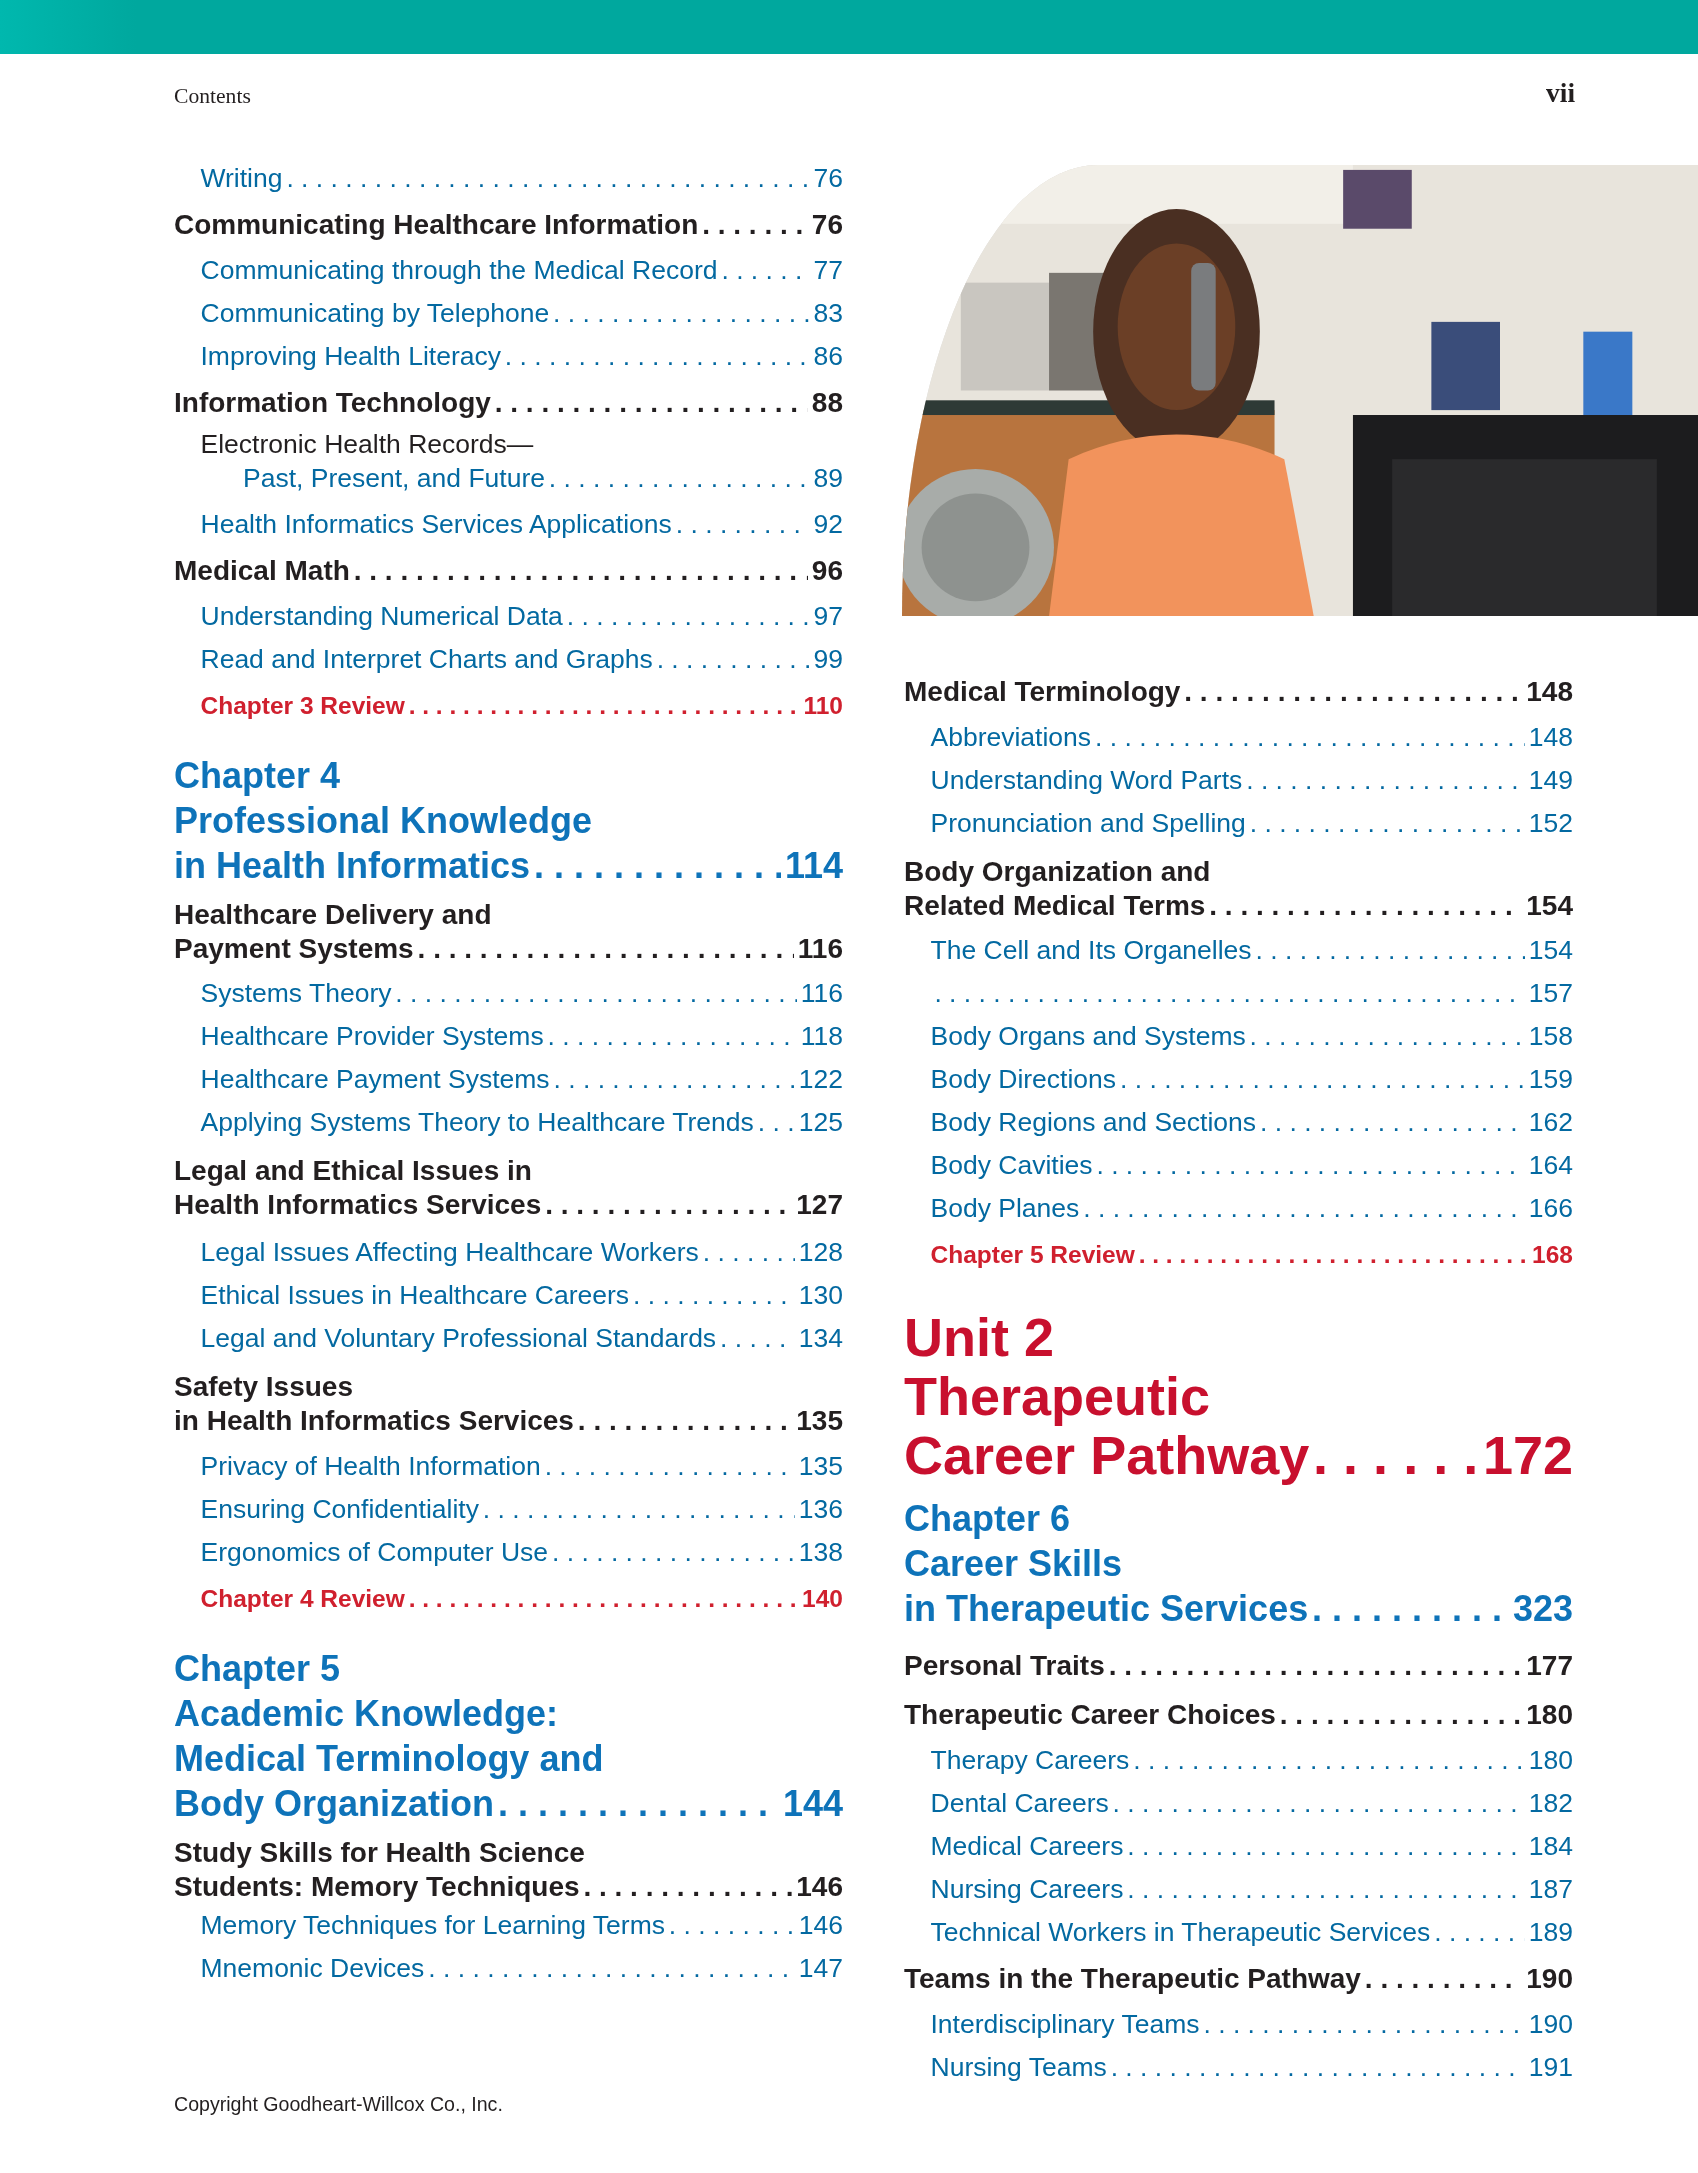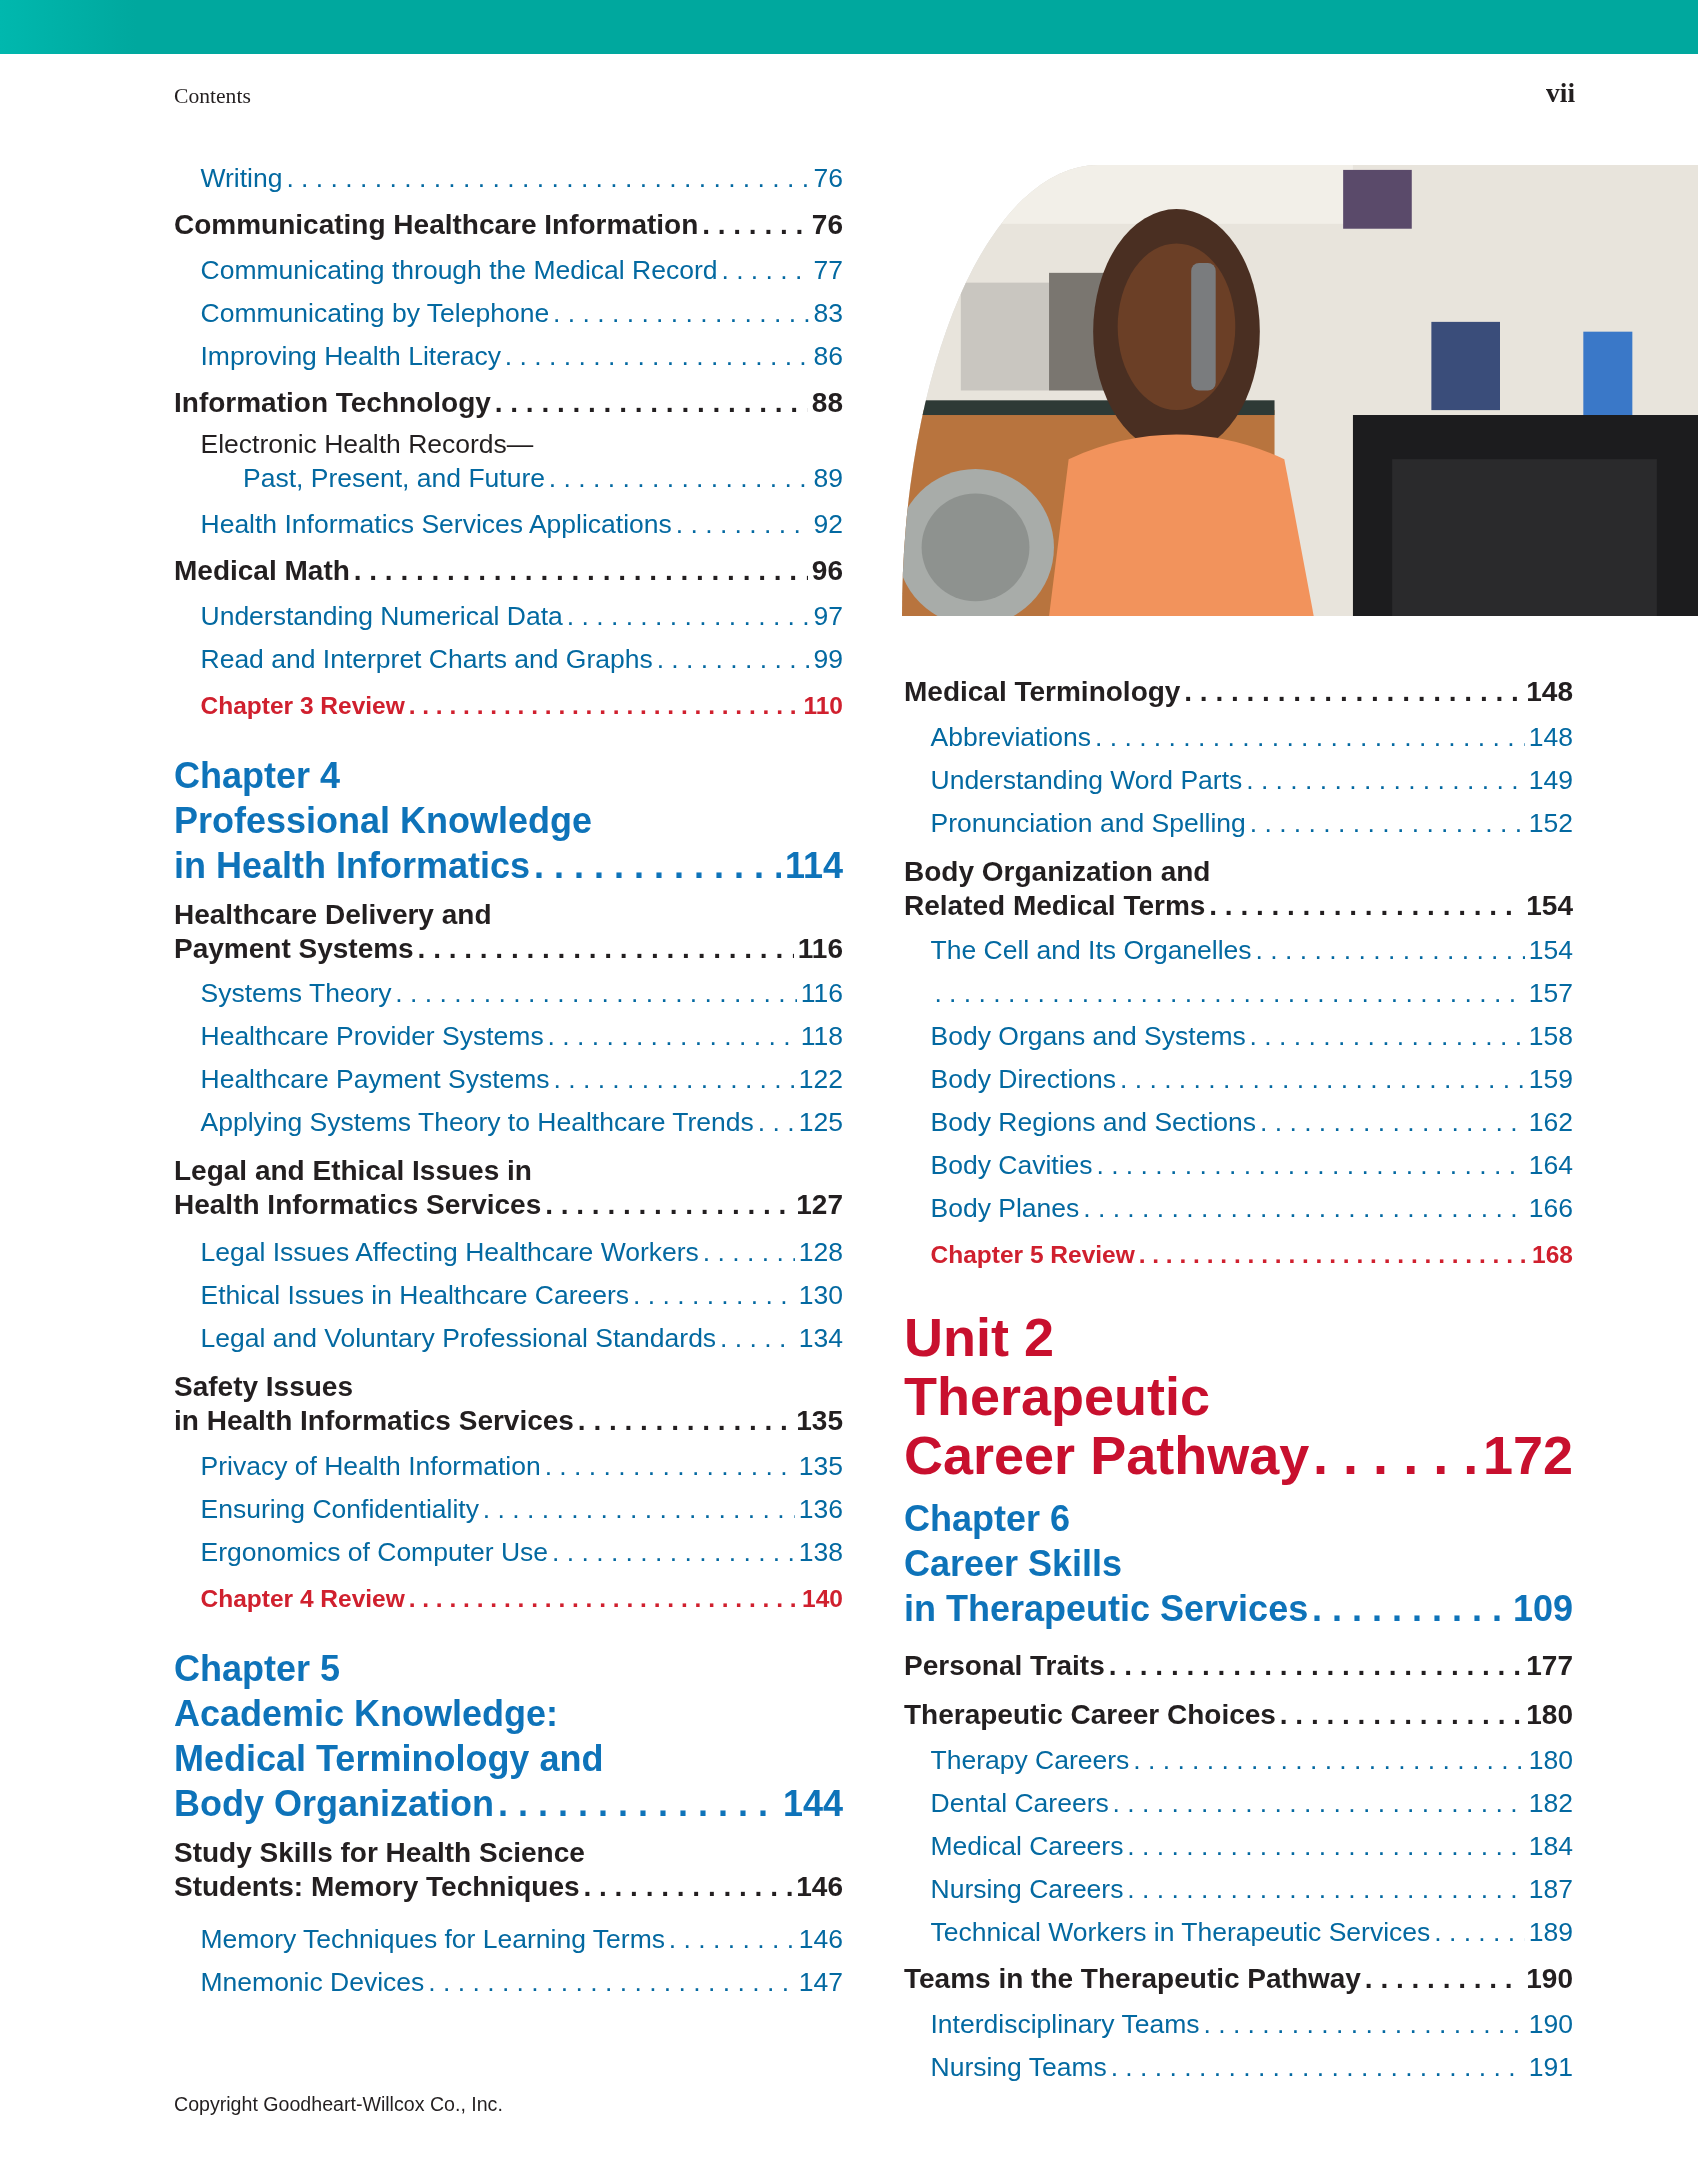"109" span.page { text: 109 -> 323 }
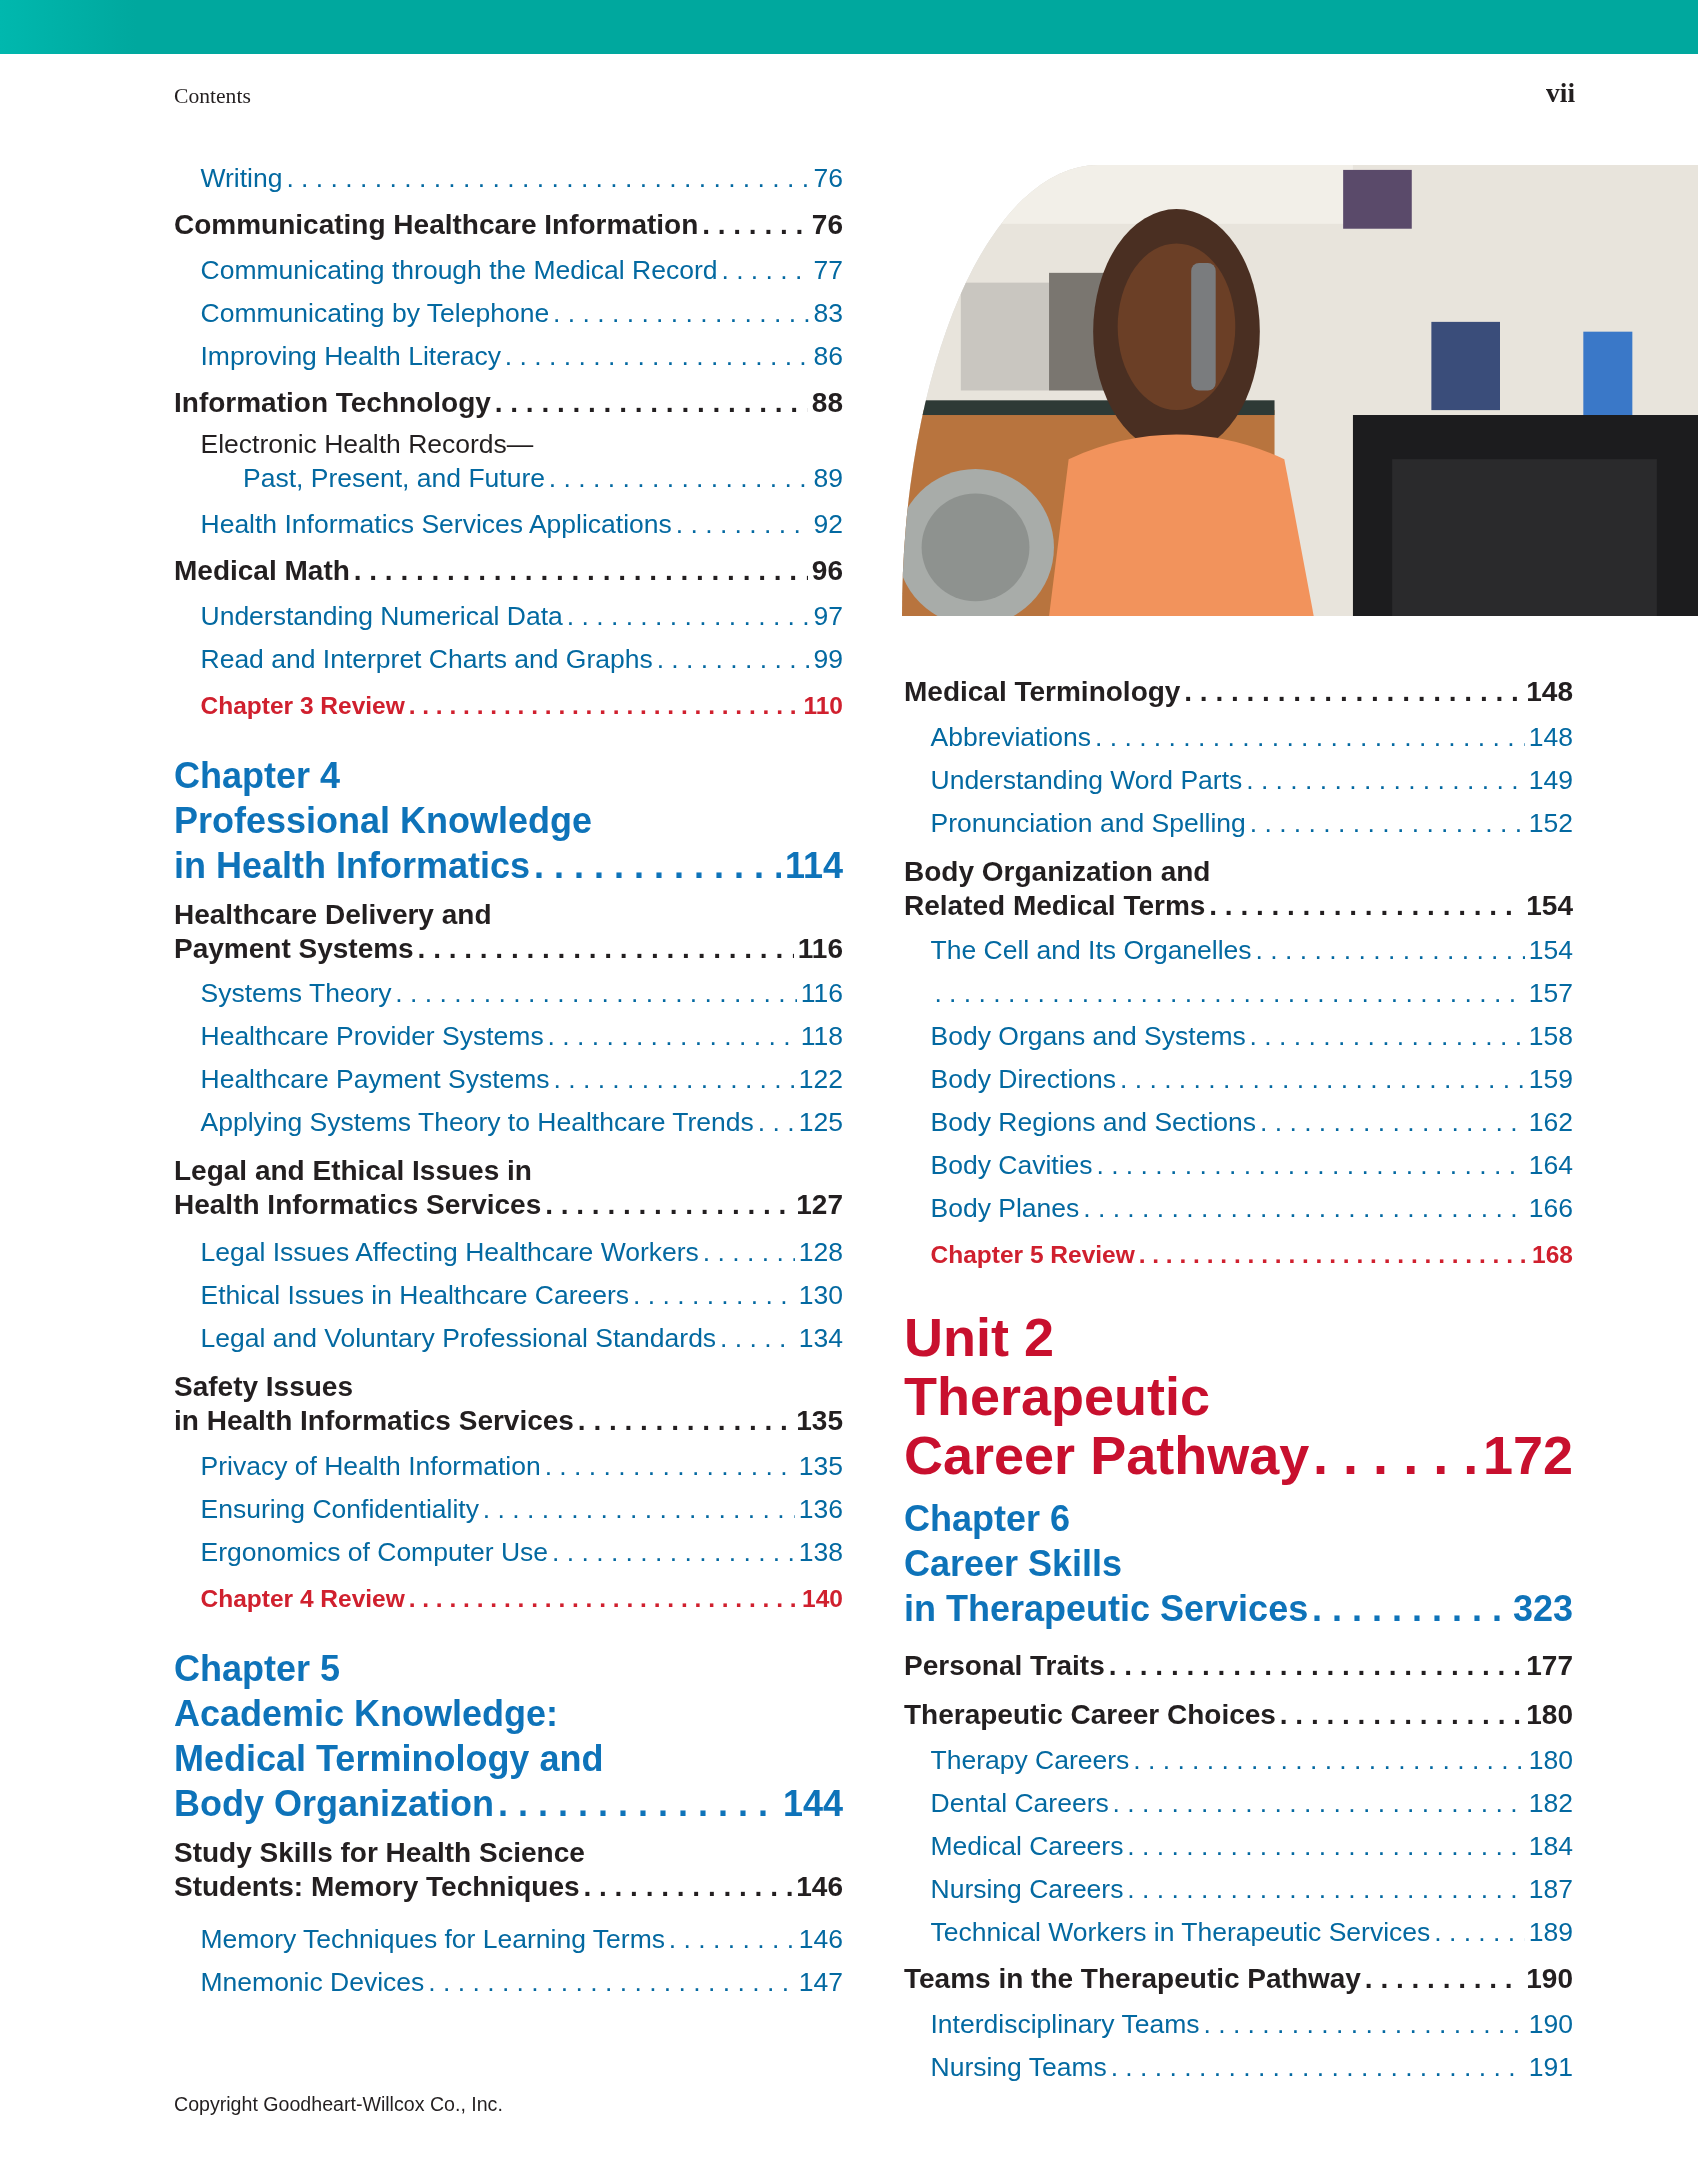"Students: Memory Techniques" div.entry { margin-bottom: 14px -> 0 }
